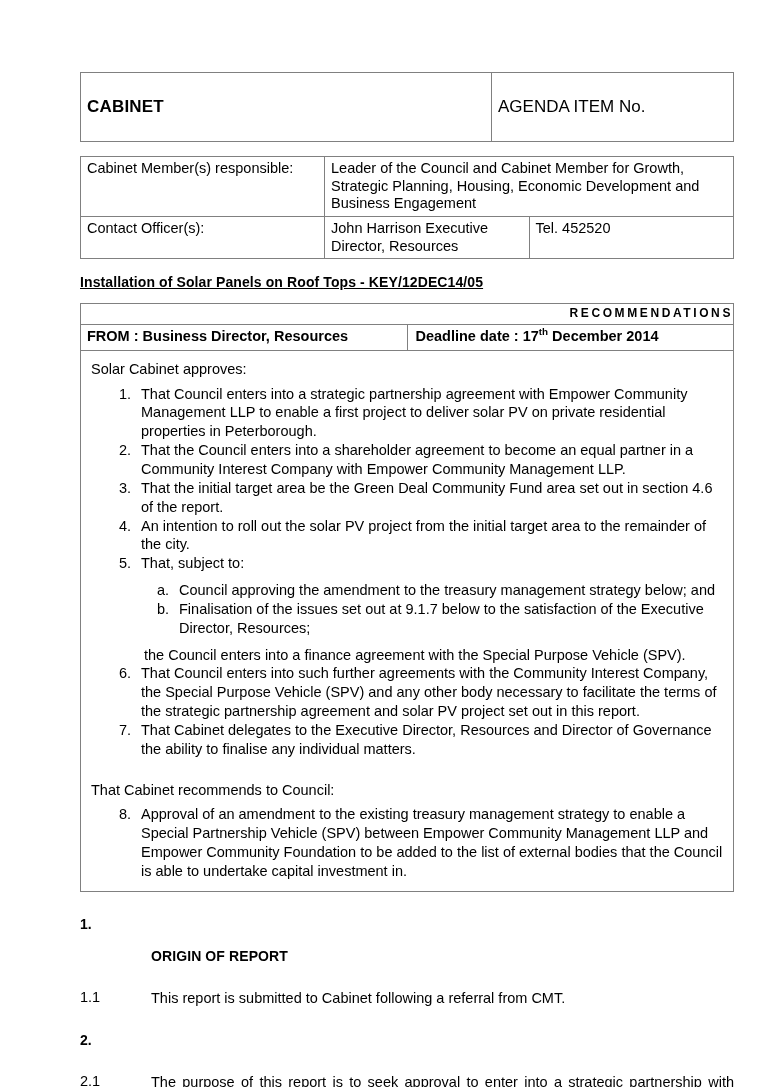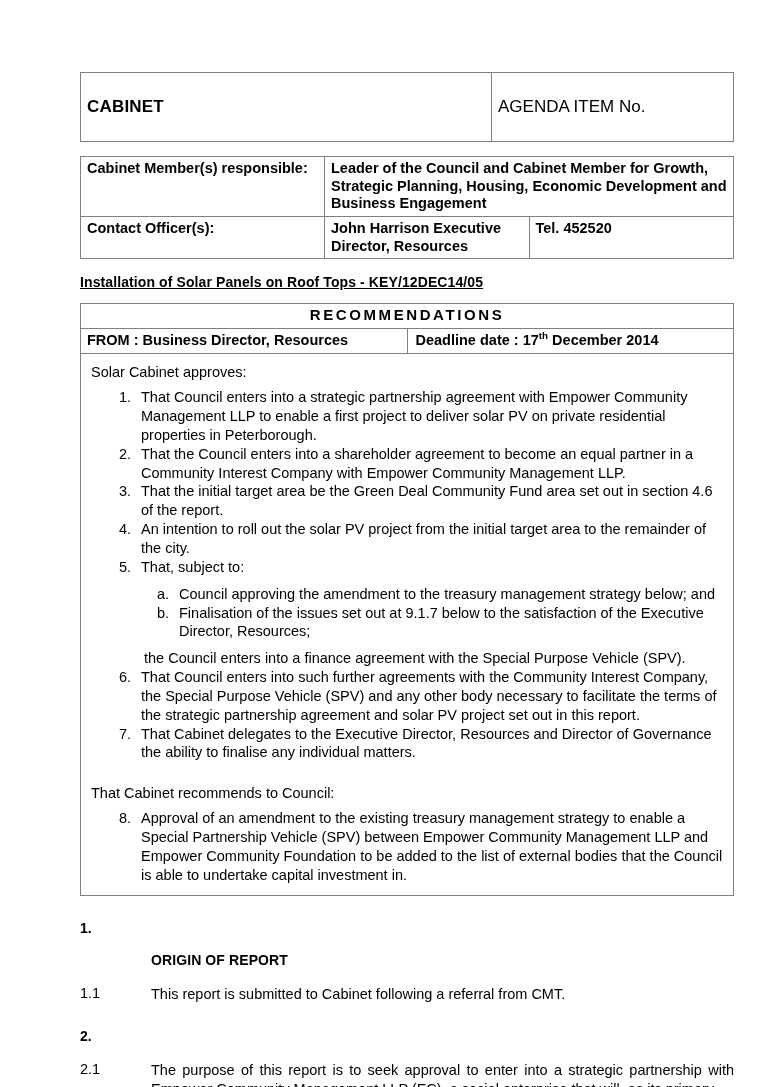"Cabinet Member(s) responsible:" .t2 { font-weight: bold -> none }
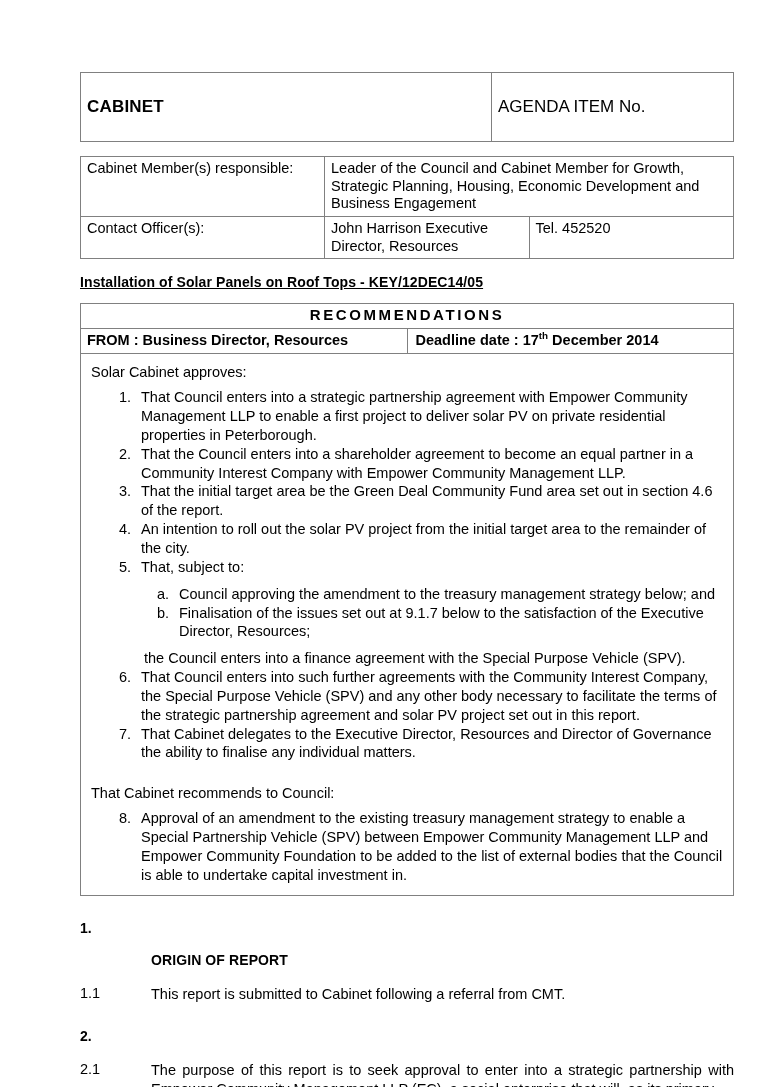"RECOMMENDATIONS" .t3 td.rectitle { font-size: 15px -> 12px; text-align: center -> right }
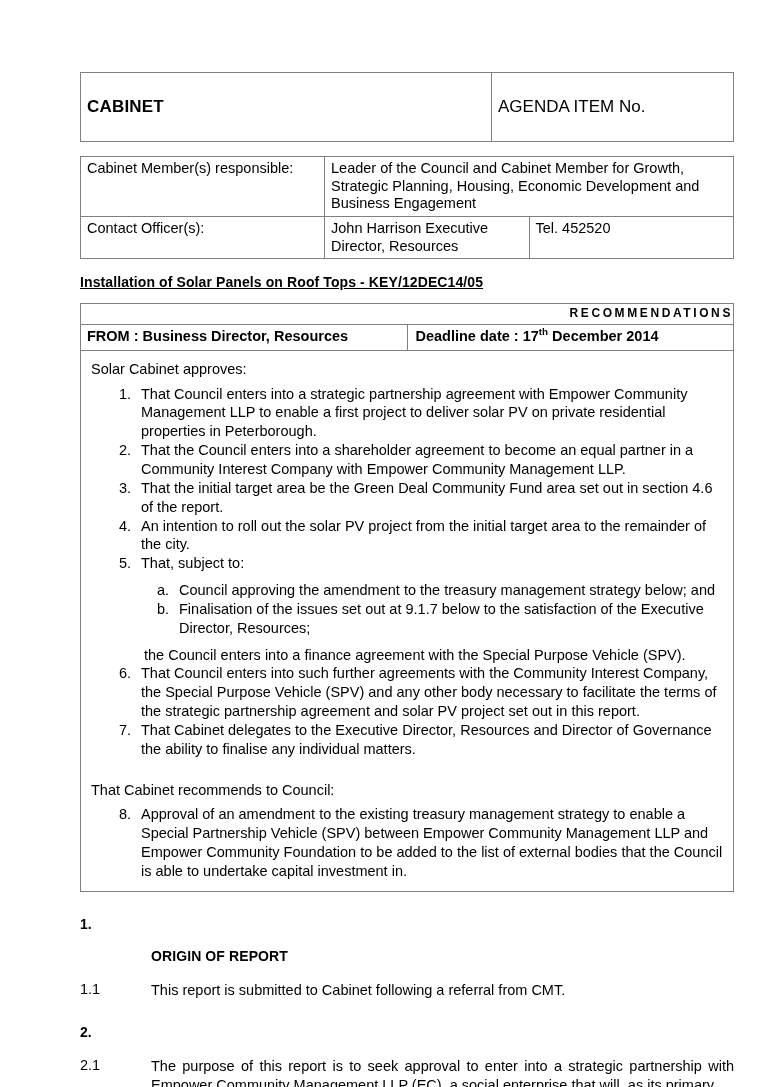"1.1" .para { margin-top: 17px -> 25px }
